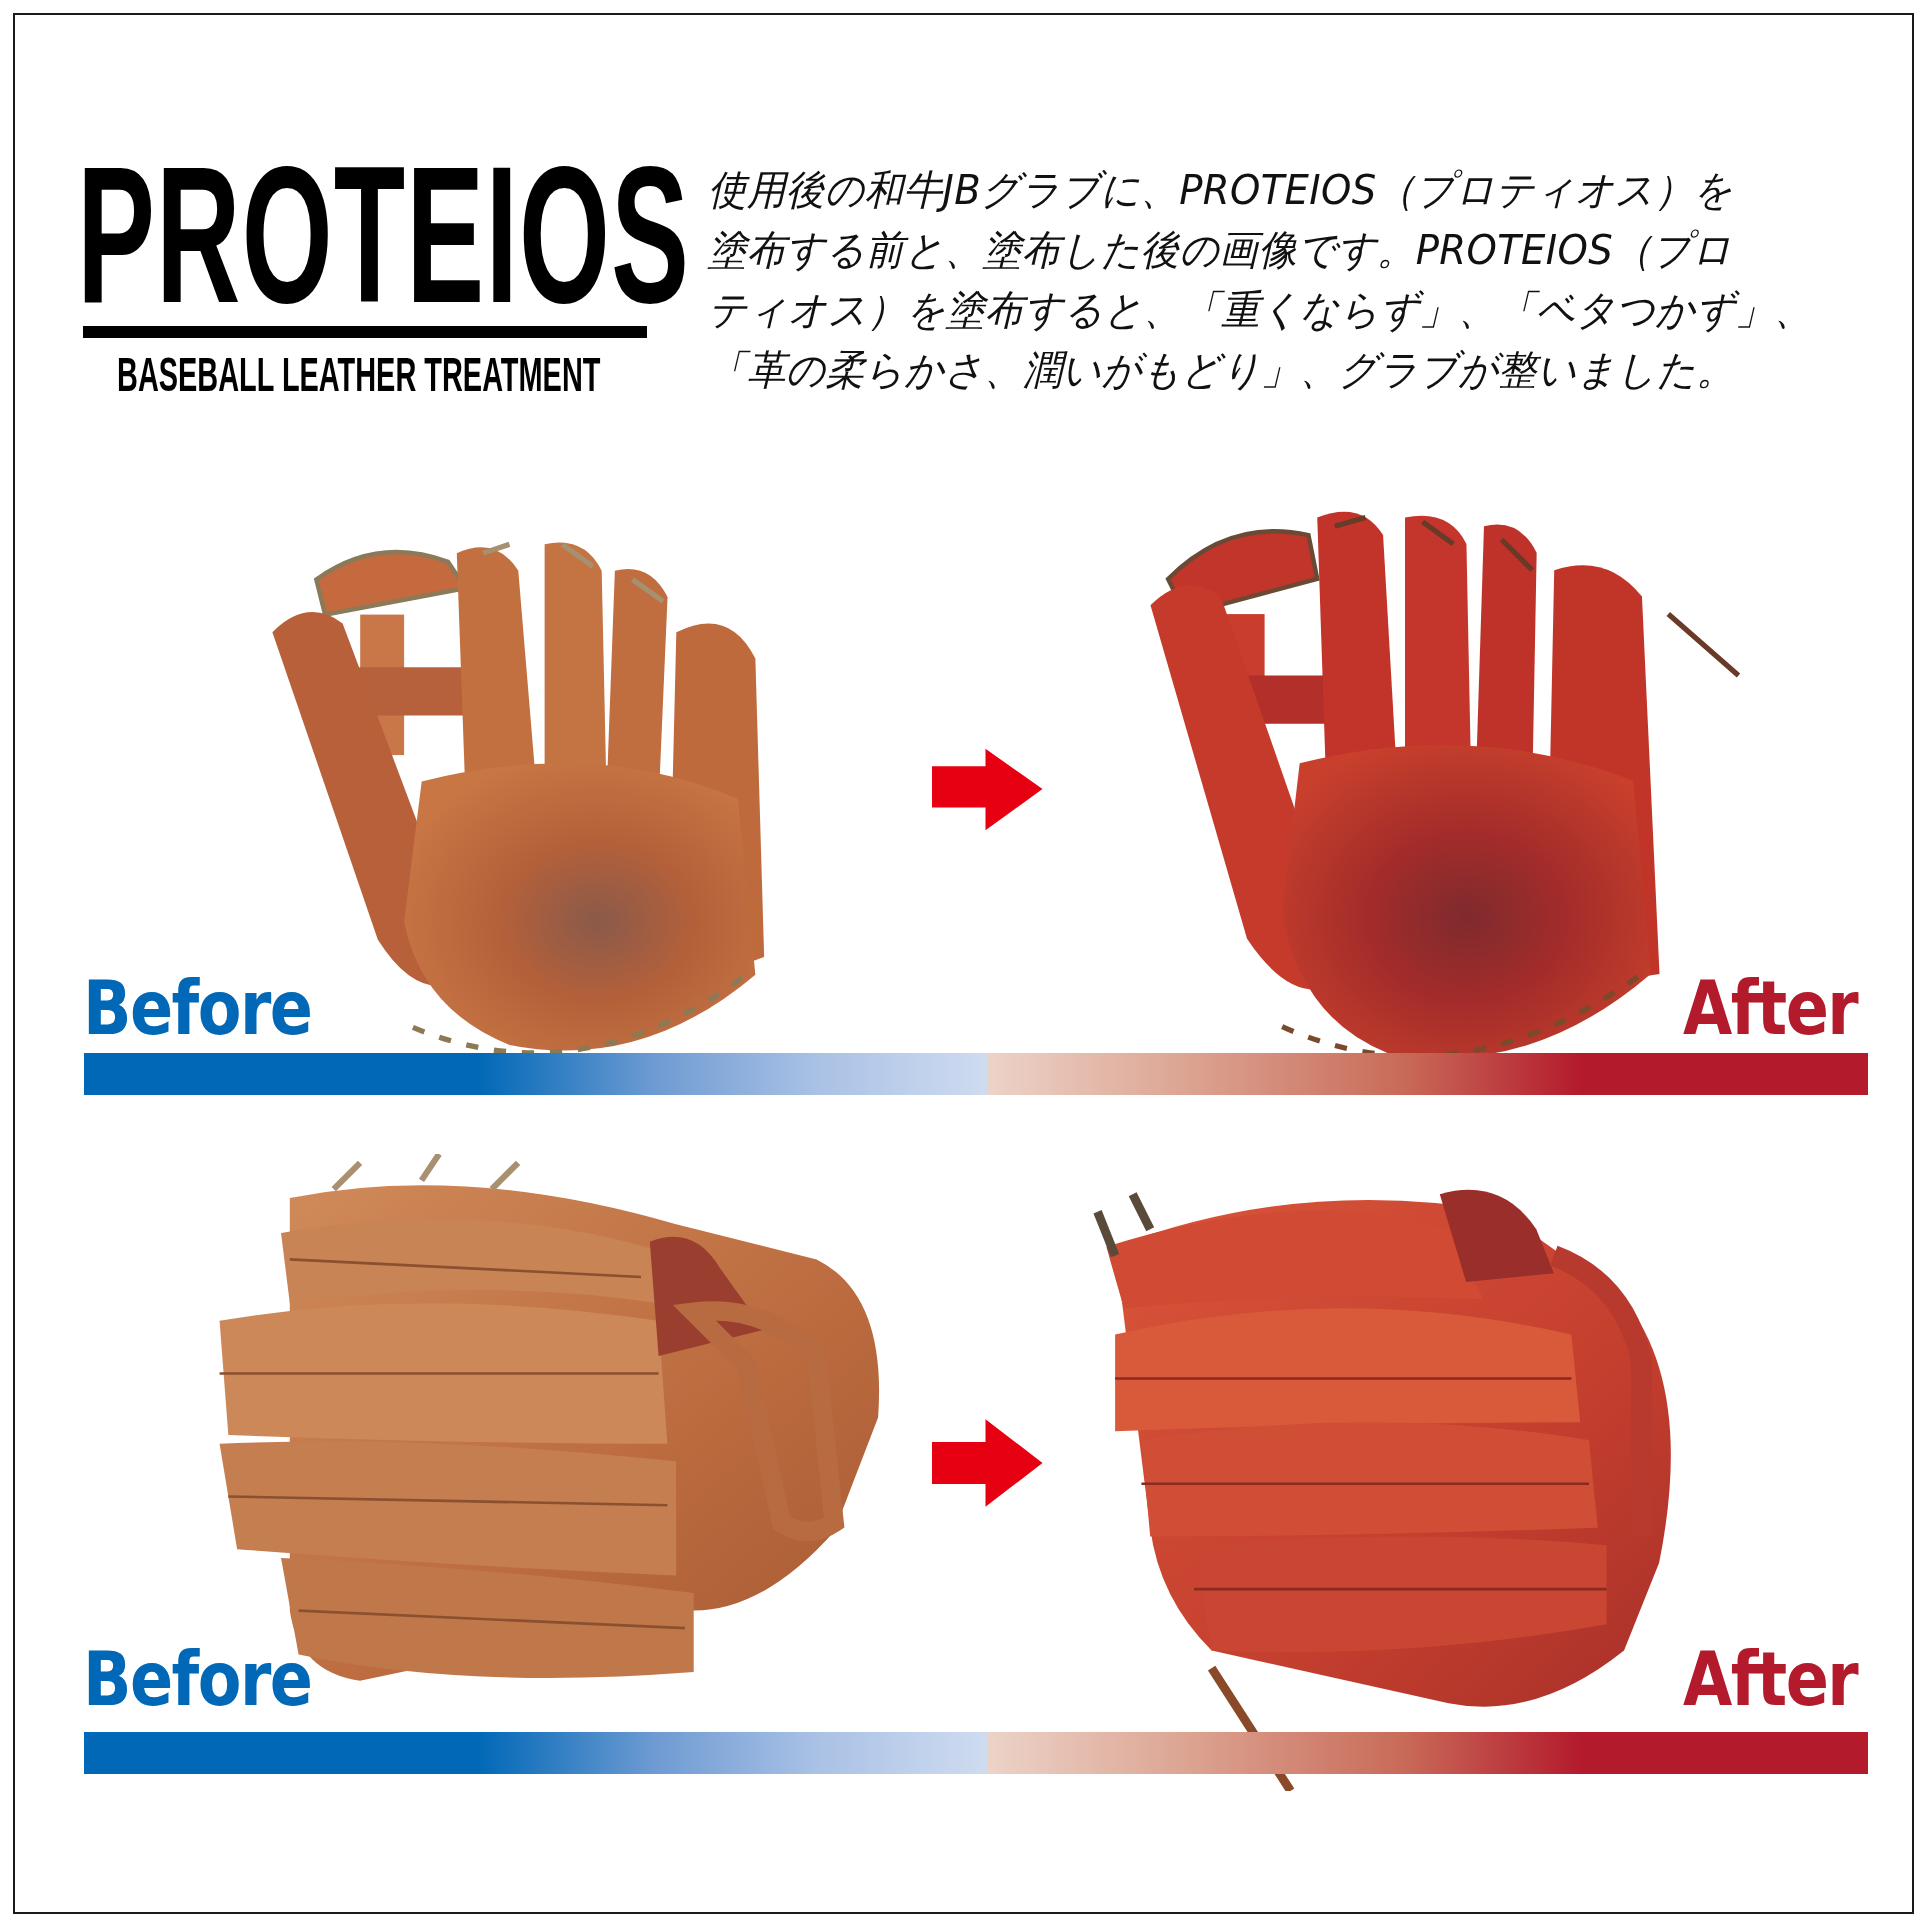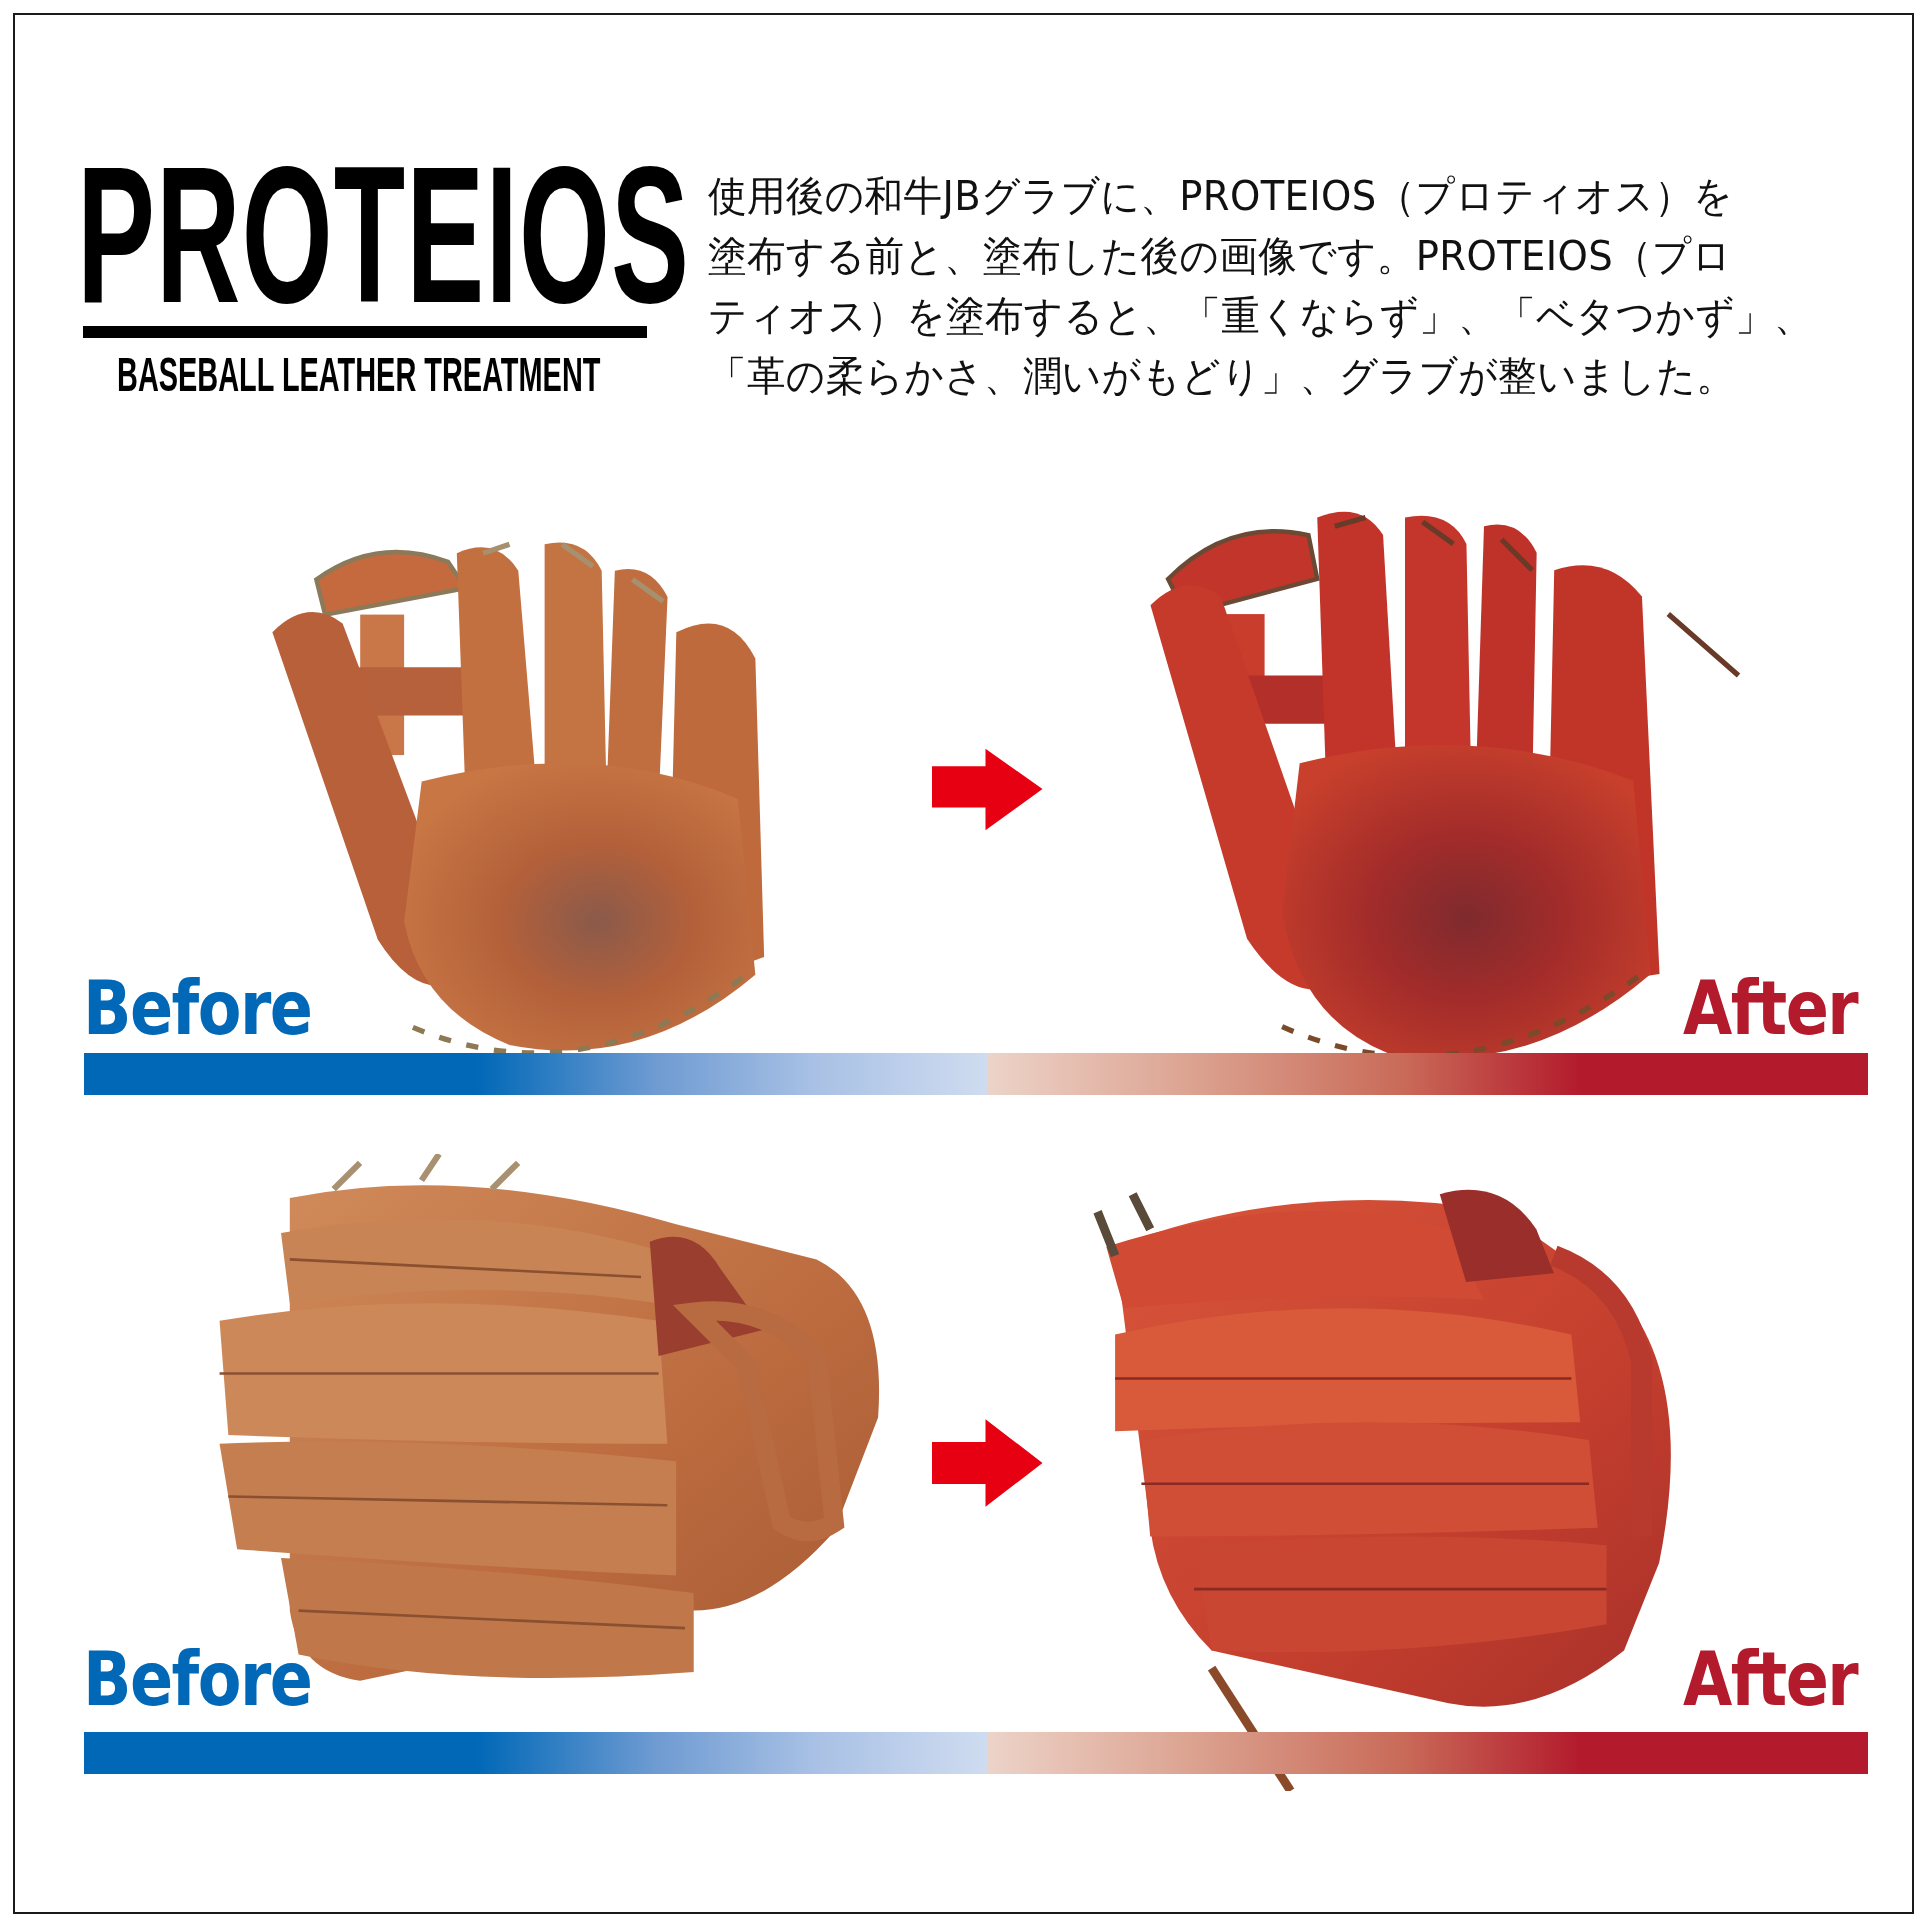"使用後の和牛JBグラブに、PROTEIOS（プロティオス）を" .desc { font-style: none -> italic; top: 166px -> 160px }
